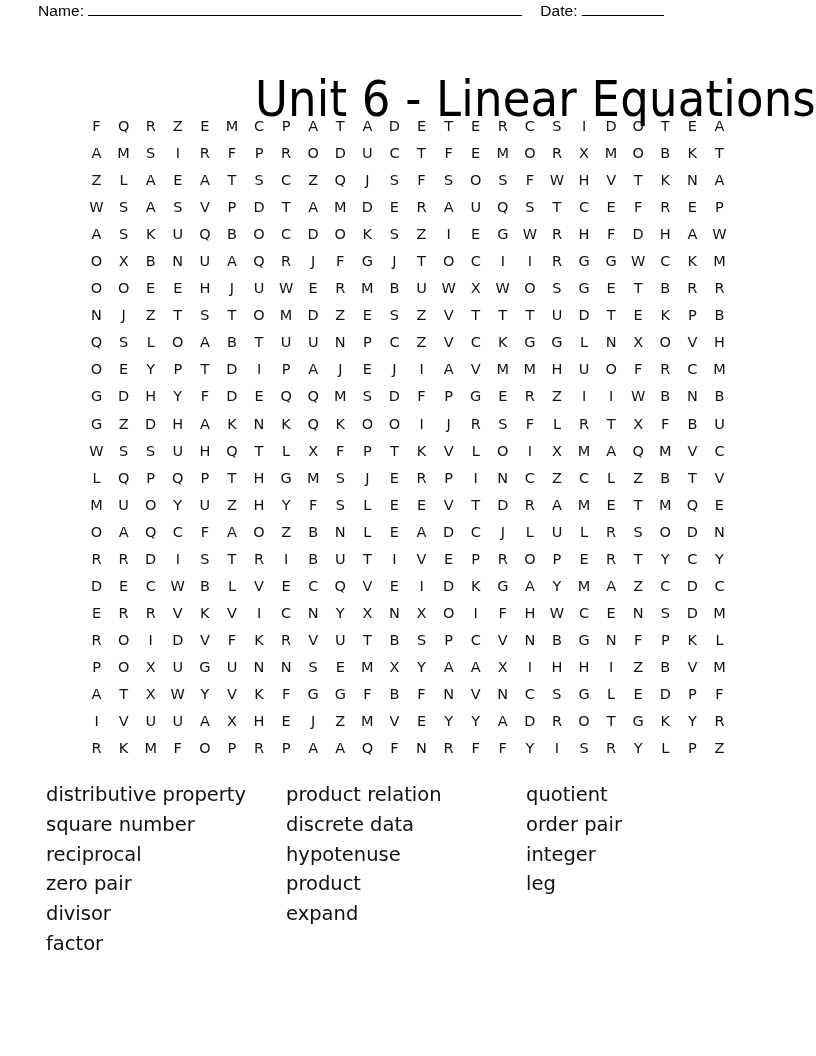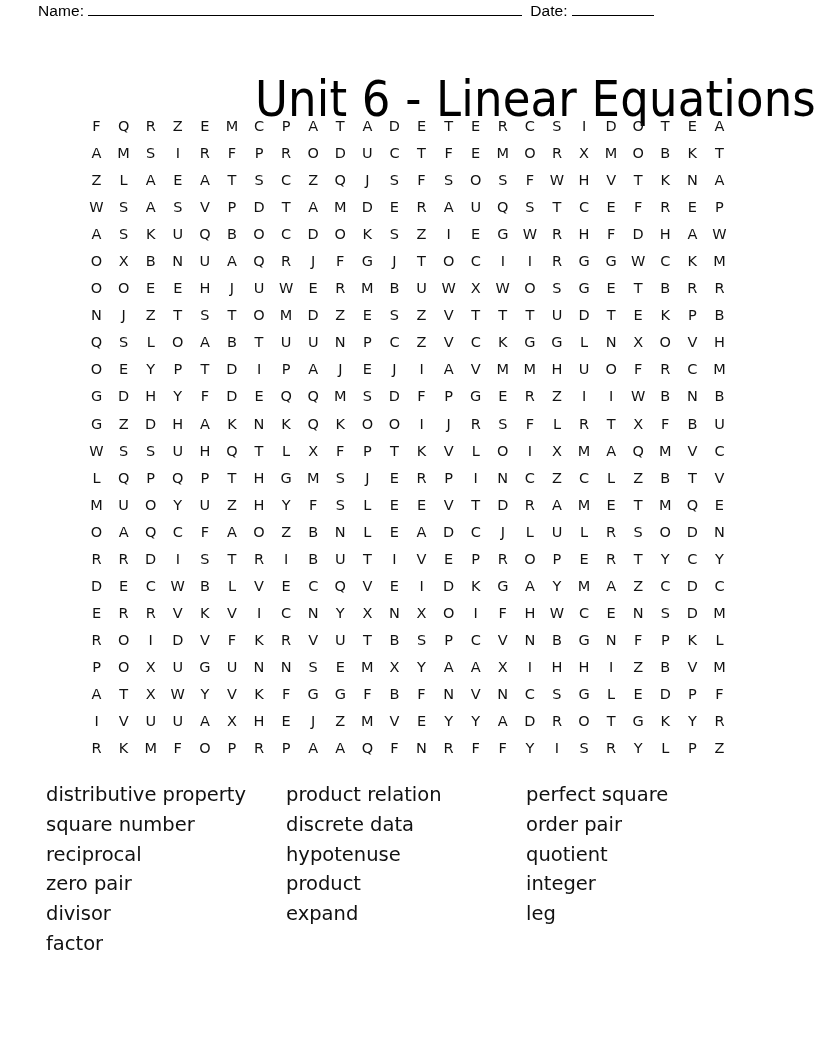"Date:" .field-date { margin-left: 8px -> 18px }
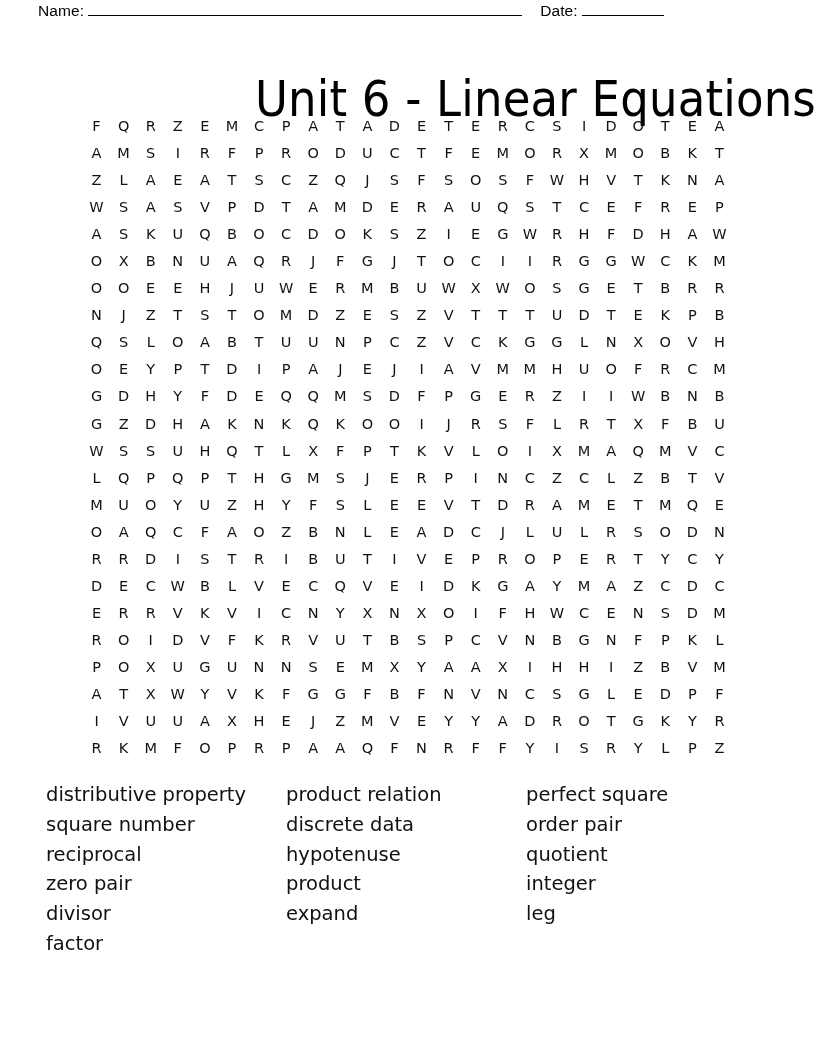"perfect square" div.word { html: <div>perfect square</div> -> none }
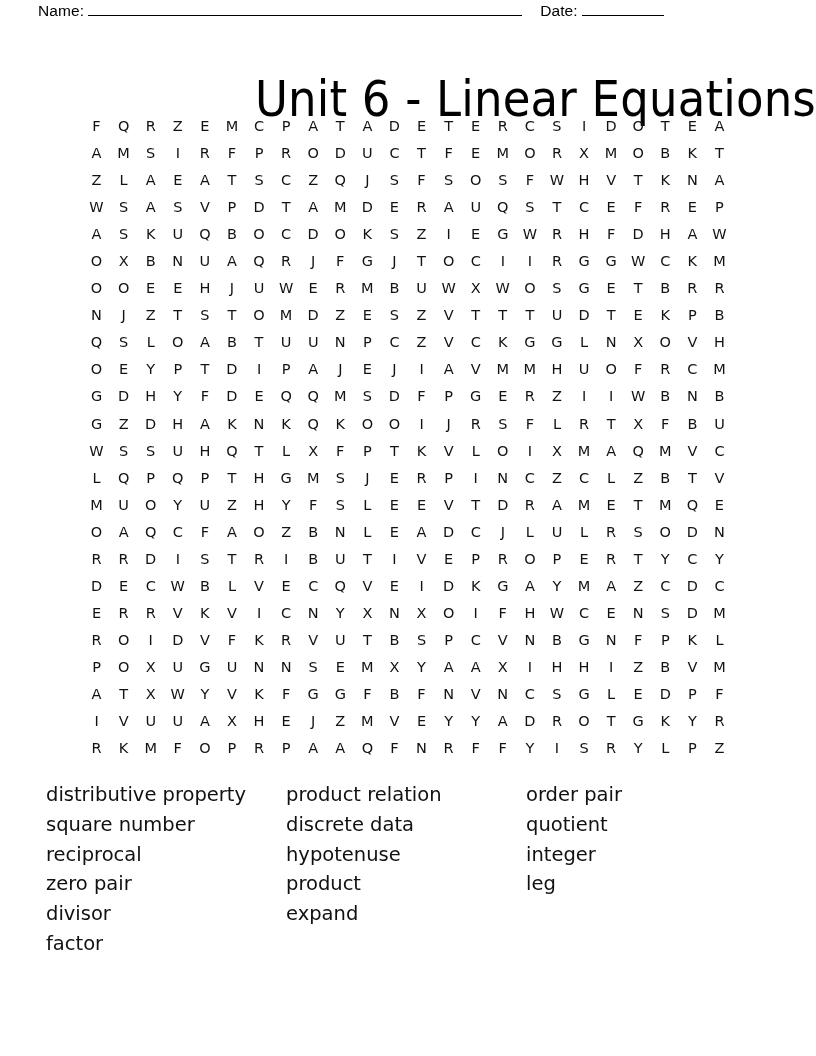"order pair" div.word { order: before "quotient" -> after "quotient" }
